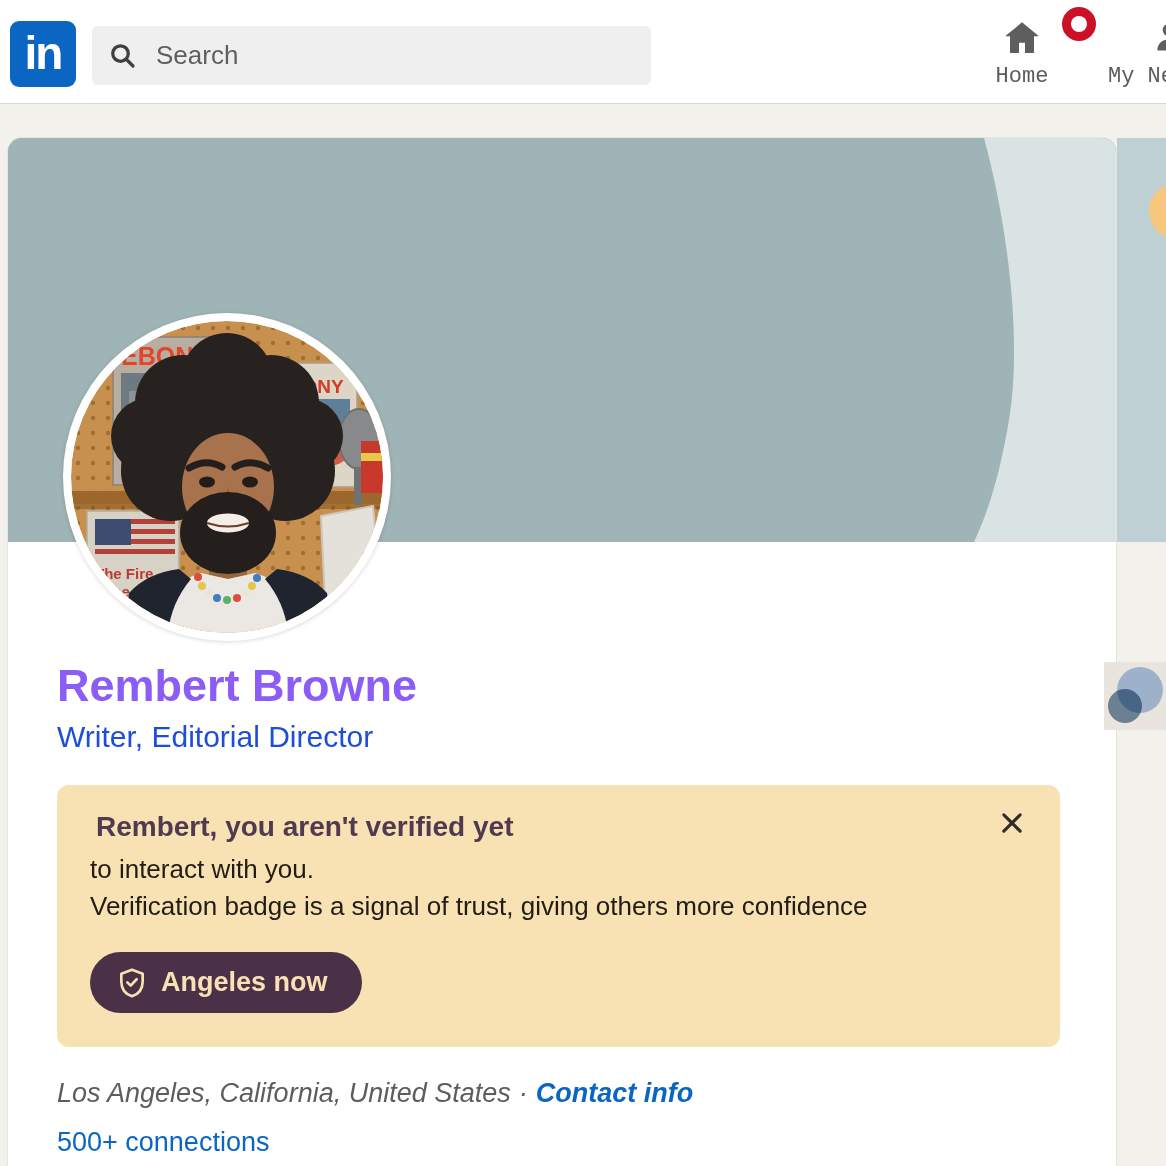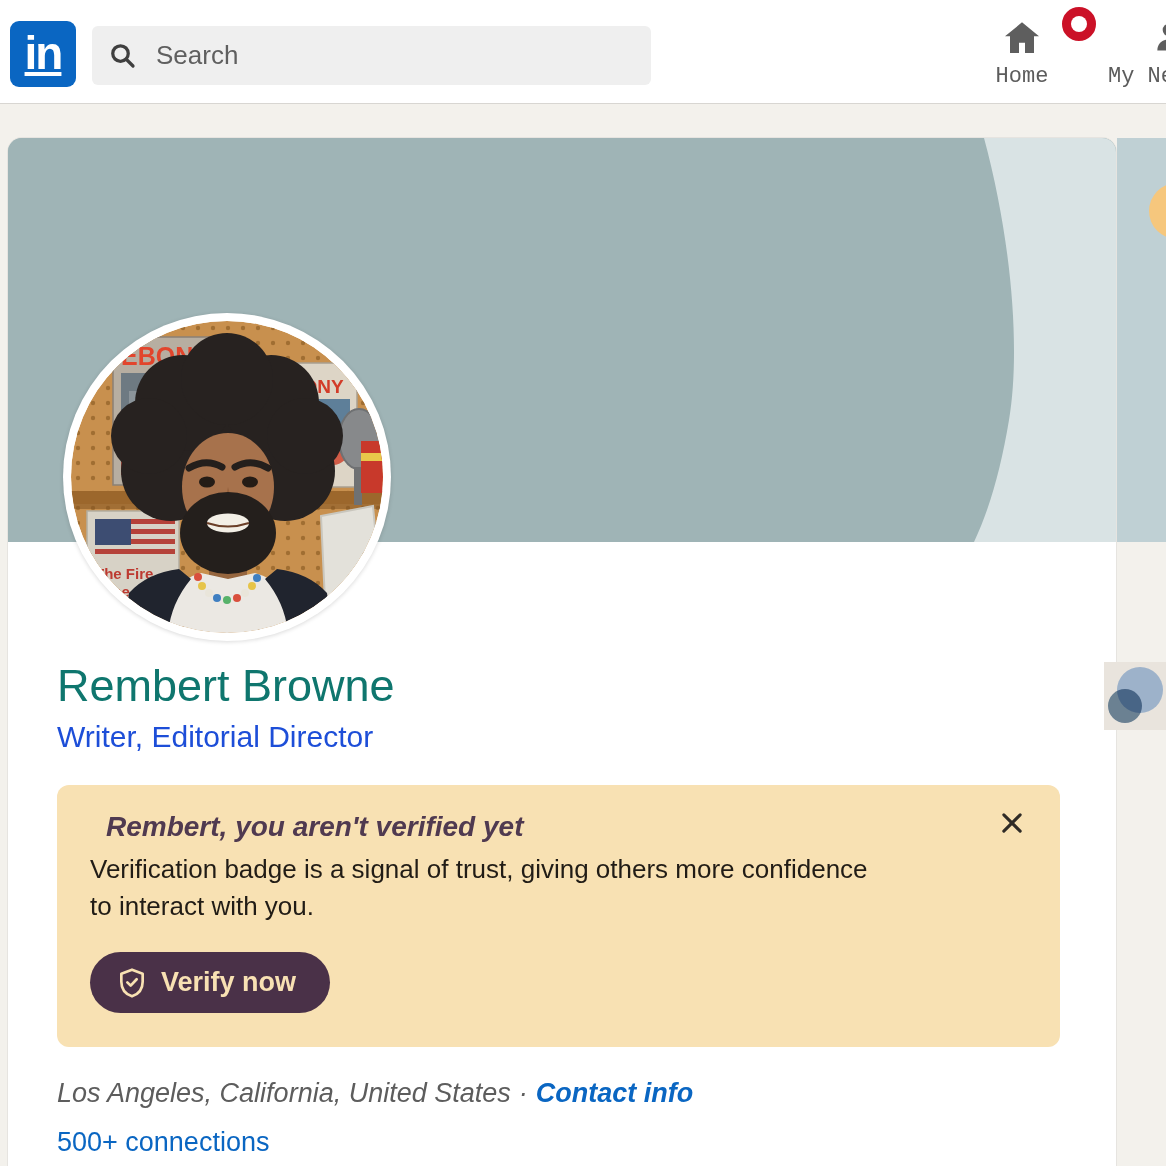"in" .logo { text-decoration: underline -> none }
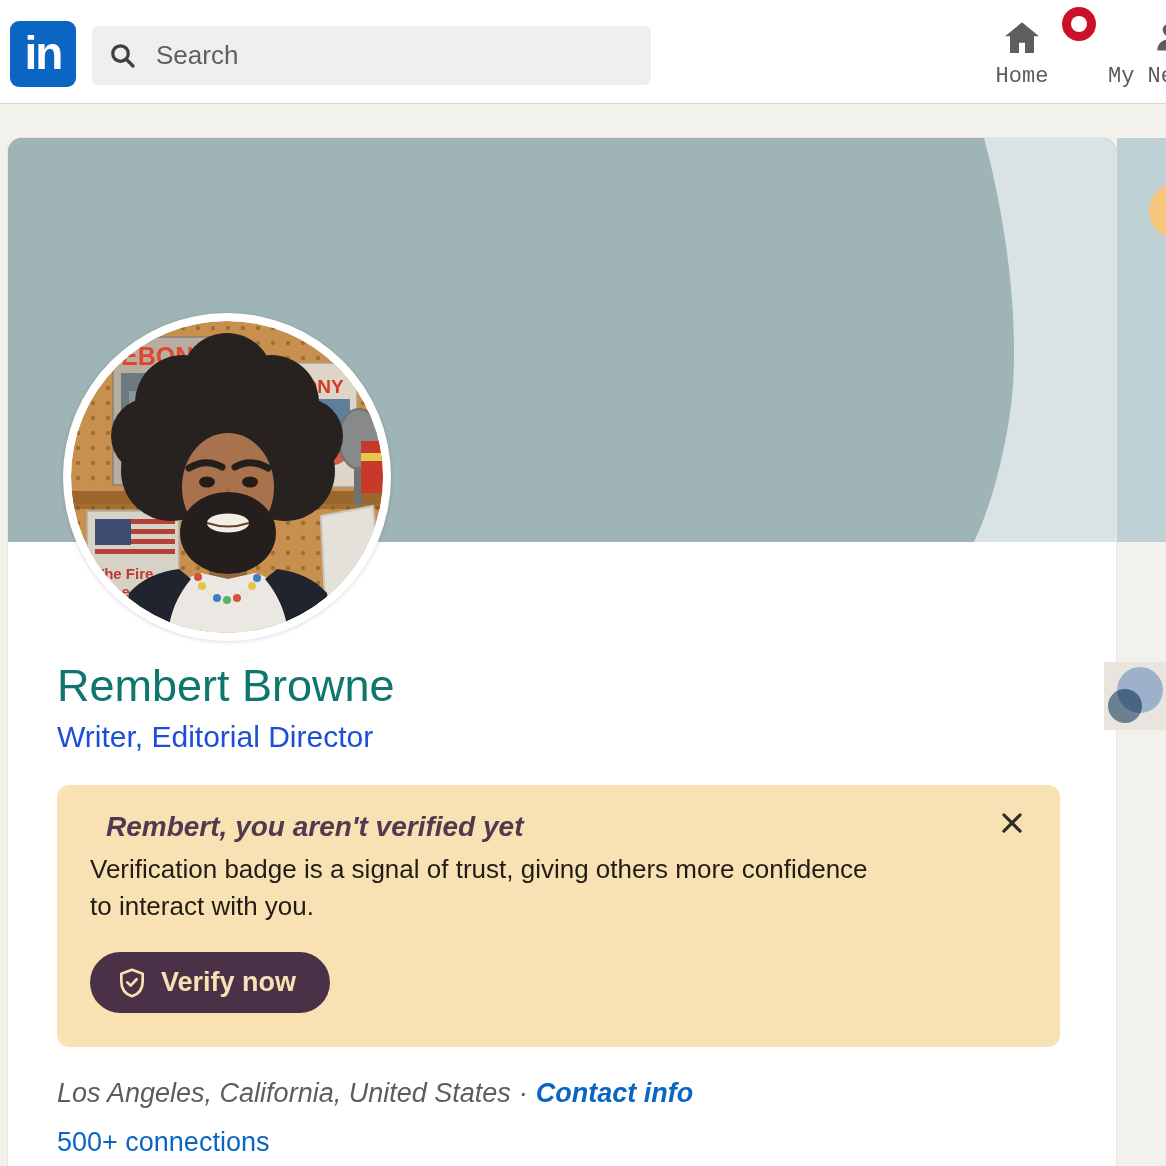"Rembert Browne" .profile-name { color: #0f766e -> #8b5cf6; font-weight: 400 -> 700 }
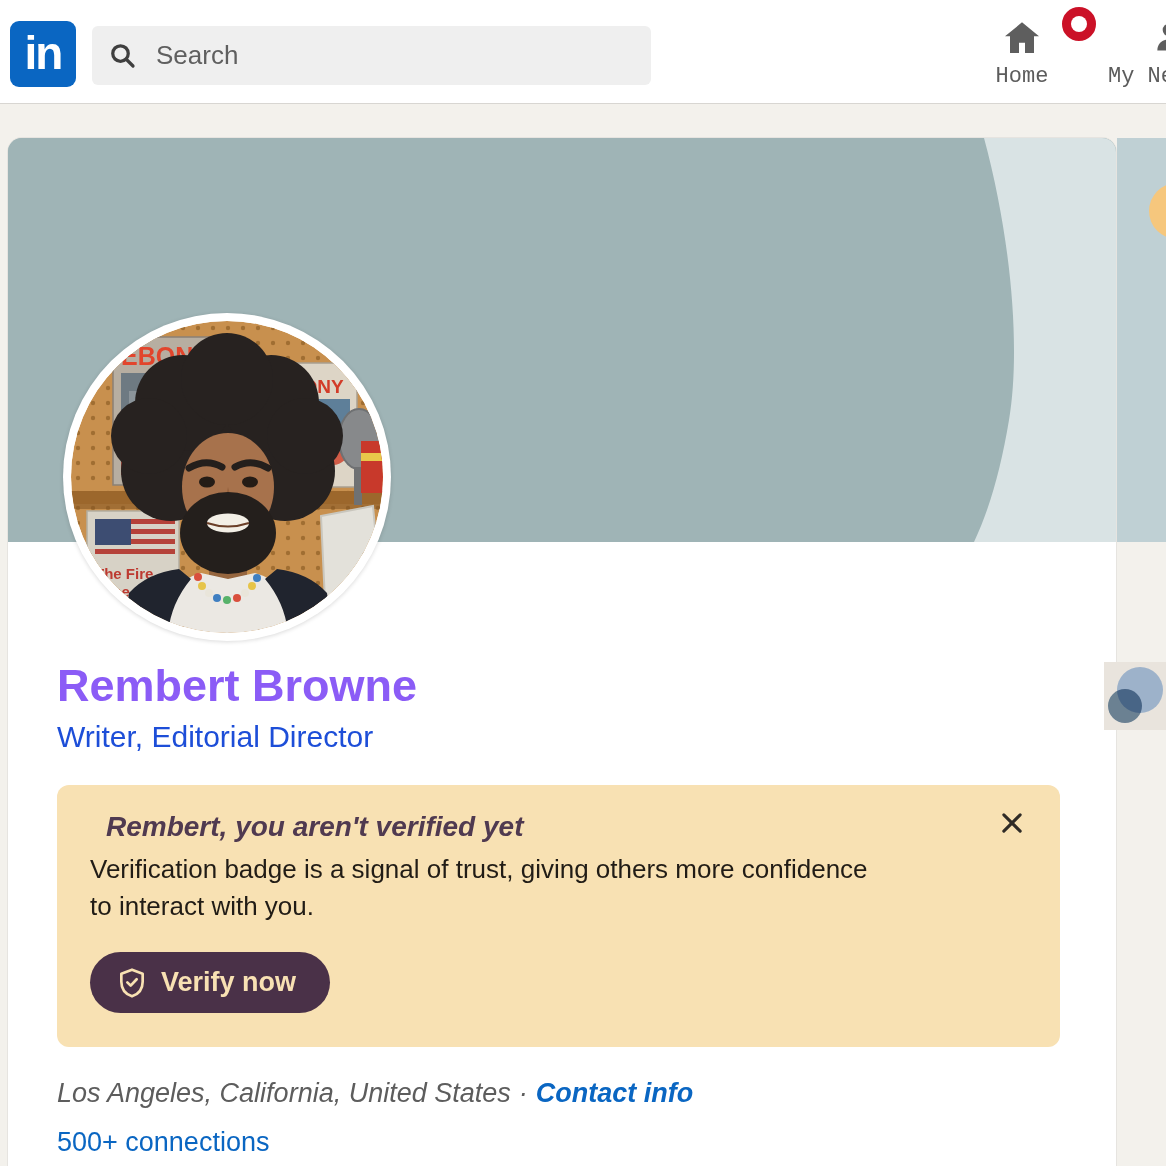"Rembert, you aren't verified yet" .verify-title { font-style: italic -> none; left: 49px -> 39px }
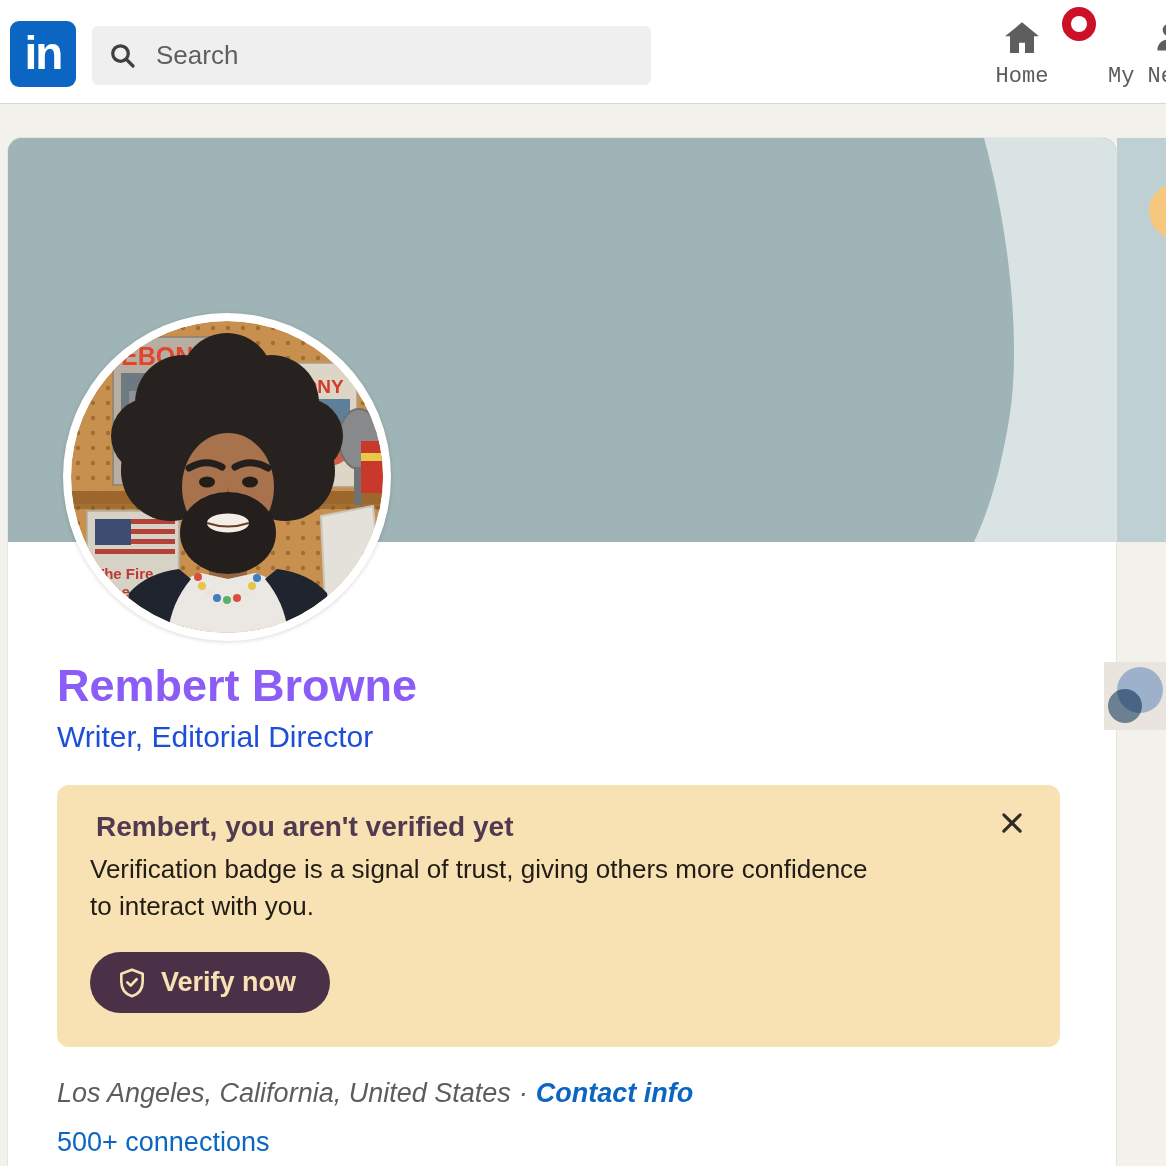"Verification badge is a signal" span { order: before "to interact with you." -> after "to interact with you." }
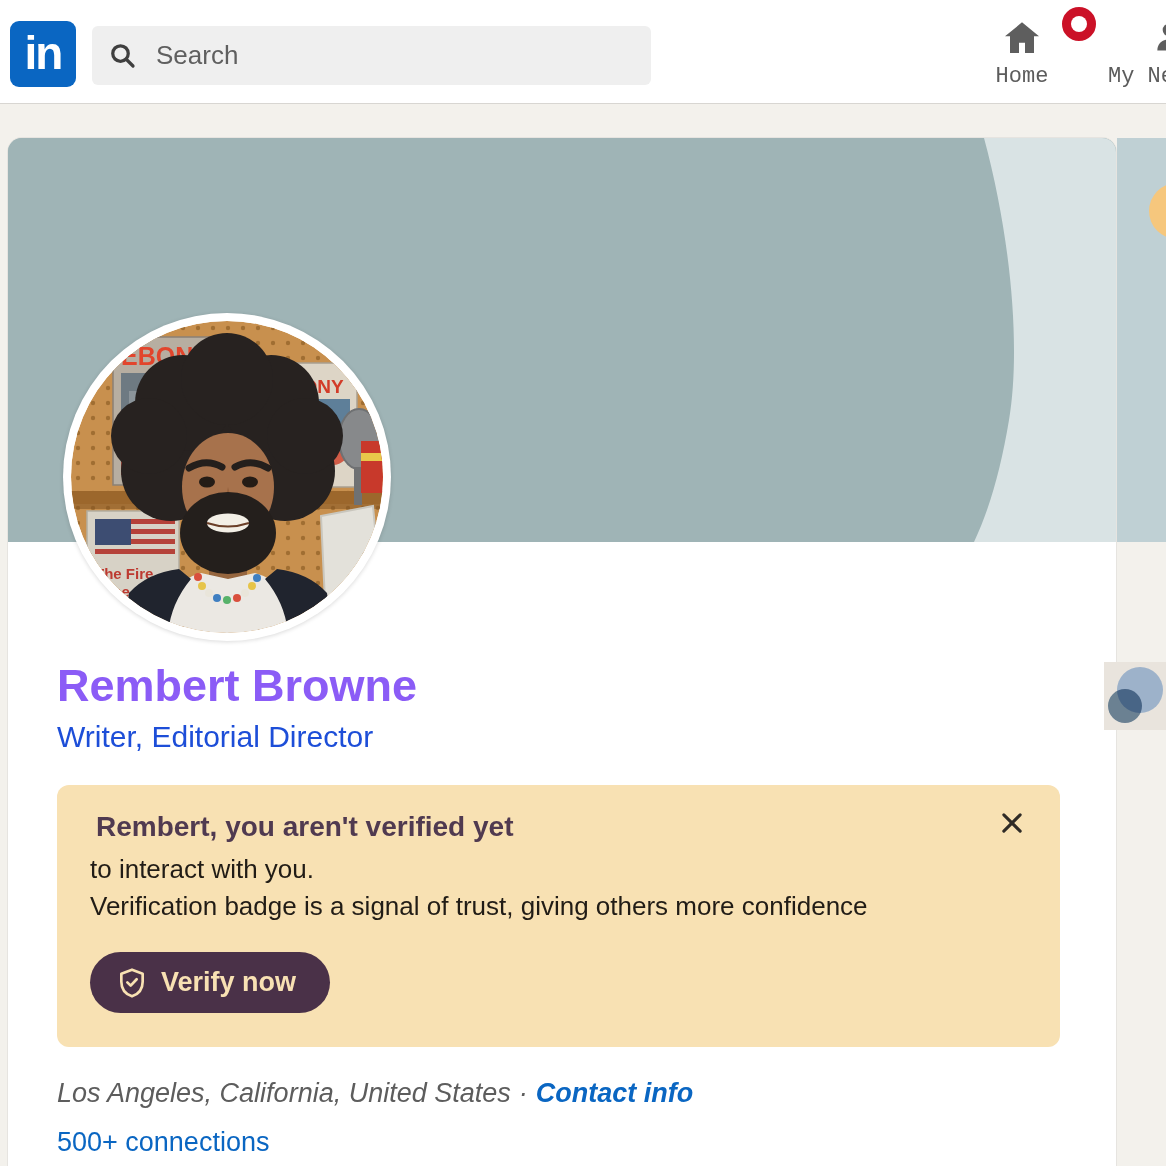"Verify now" span { text: Verify -> Angeles }
